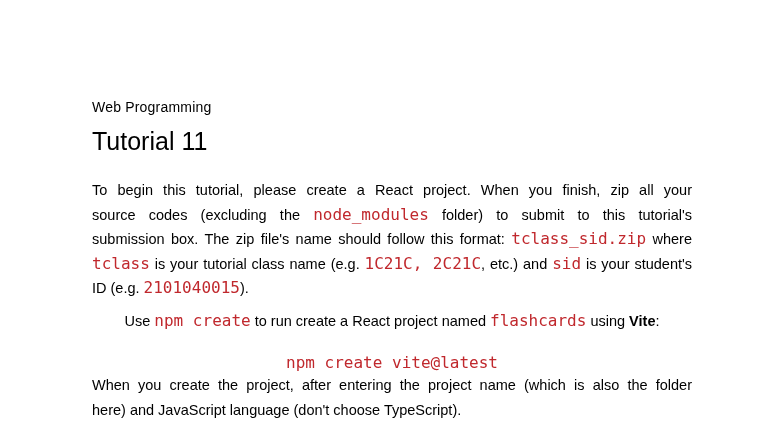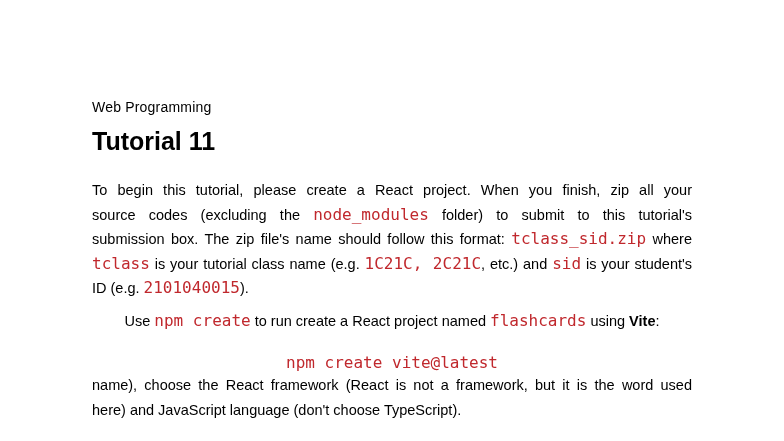"Tutorial 11" .title { font-weight: bold -> normal }
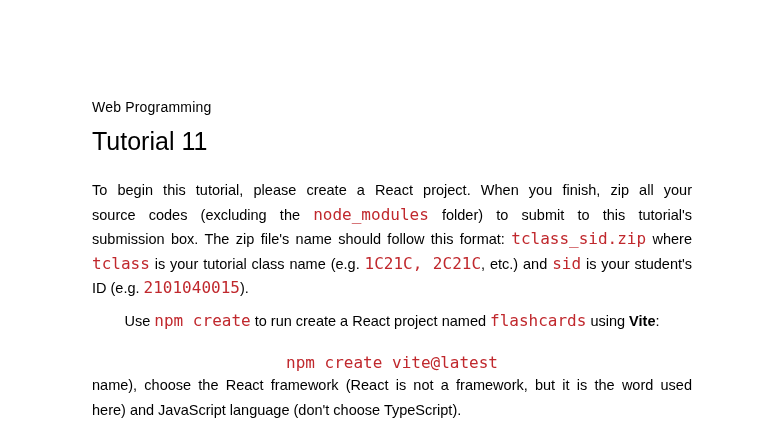"When you create the project," span.line { html: none -> <span>When you create the project, after entering the project name (which is also the folder</span> }
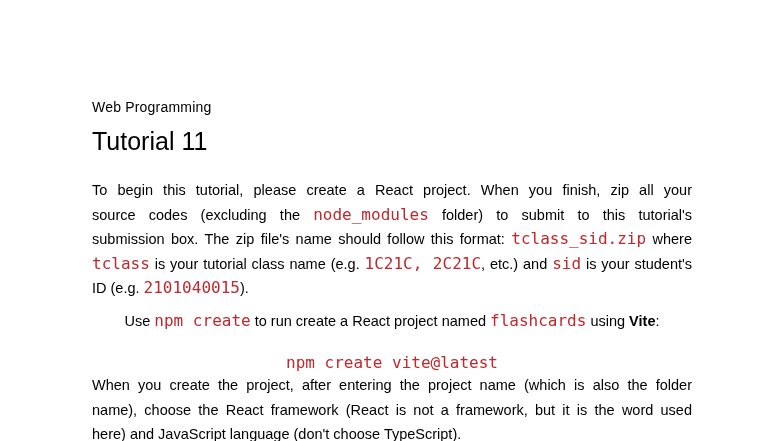"name), choose the React framework" span.line { html: <span>name), choose the React framework (React is not a framework, but it is the word used</span> -> none }
